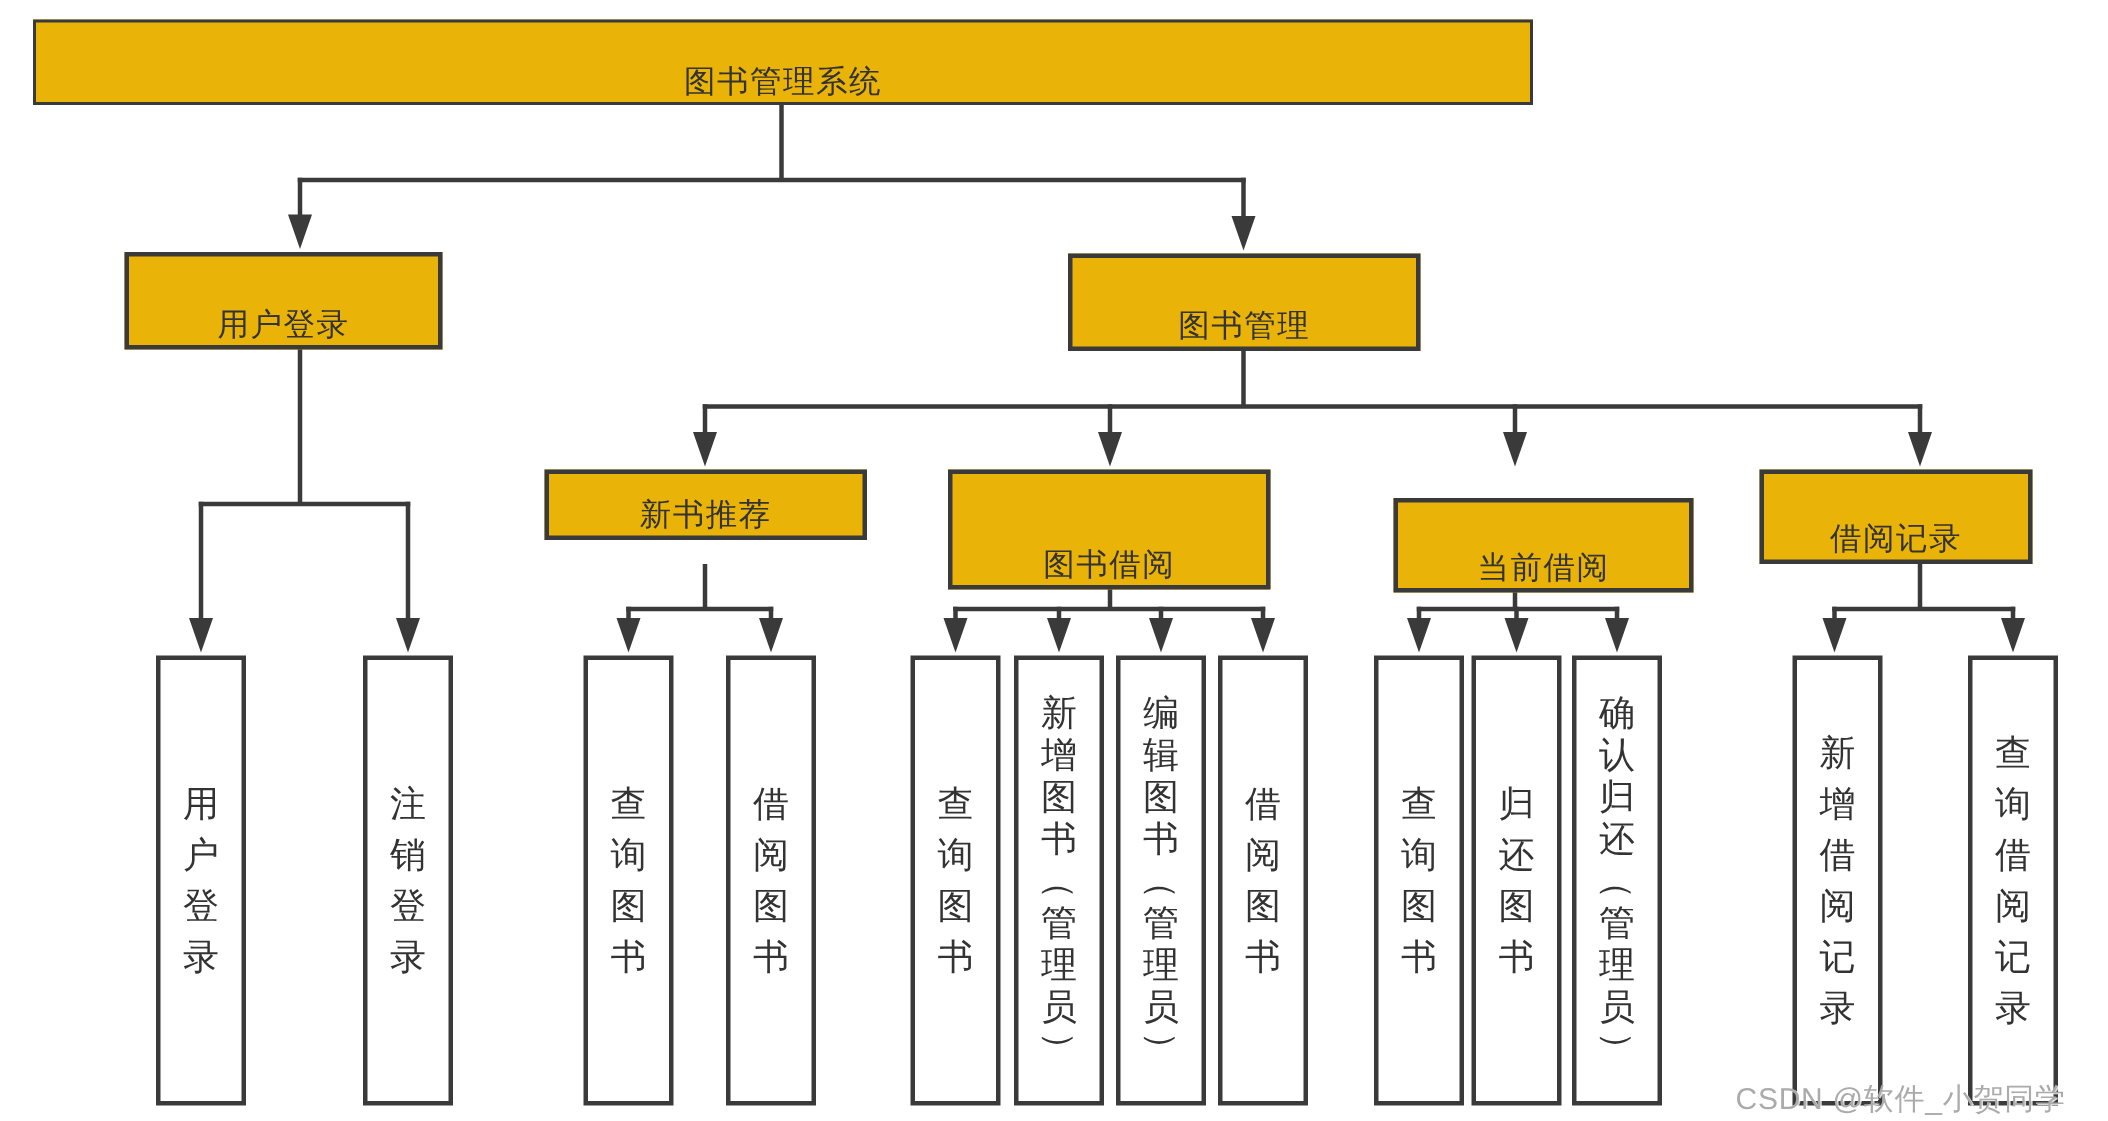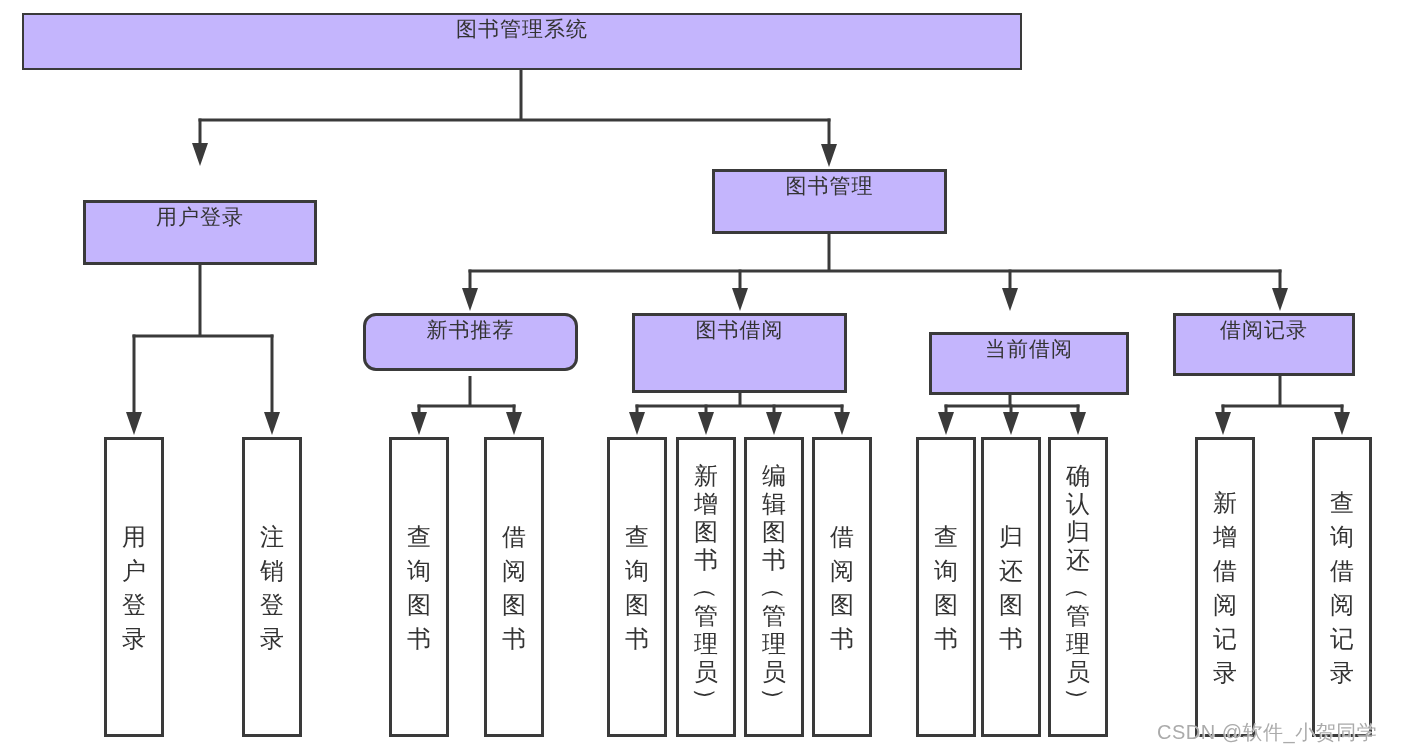"图书管理系统" .node { align-items: flex-start -> flex-end; background: #c4b5fd -> #eab308 }
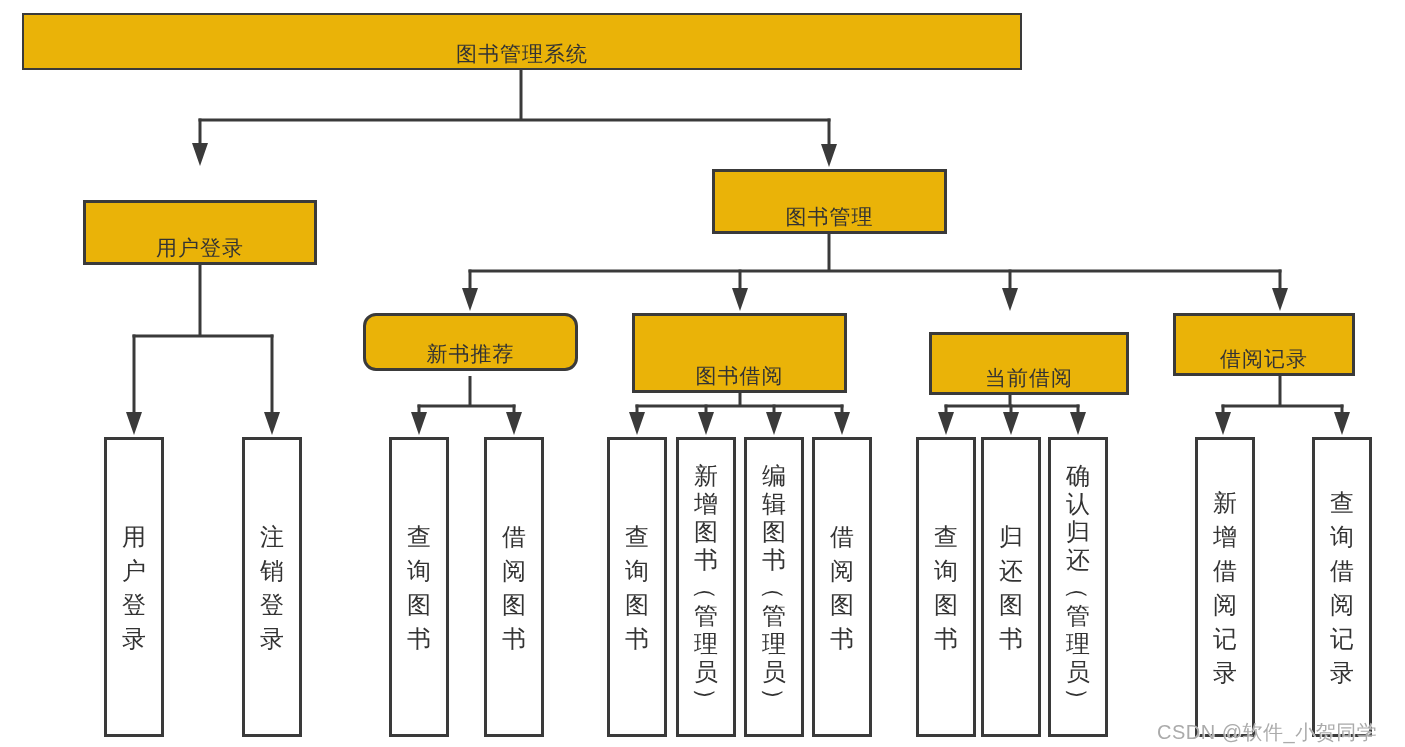"用户登录" .node.n-user-login { margin-top: 32px -> none; width: 234px -> 212px }
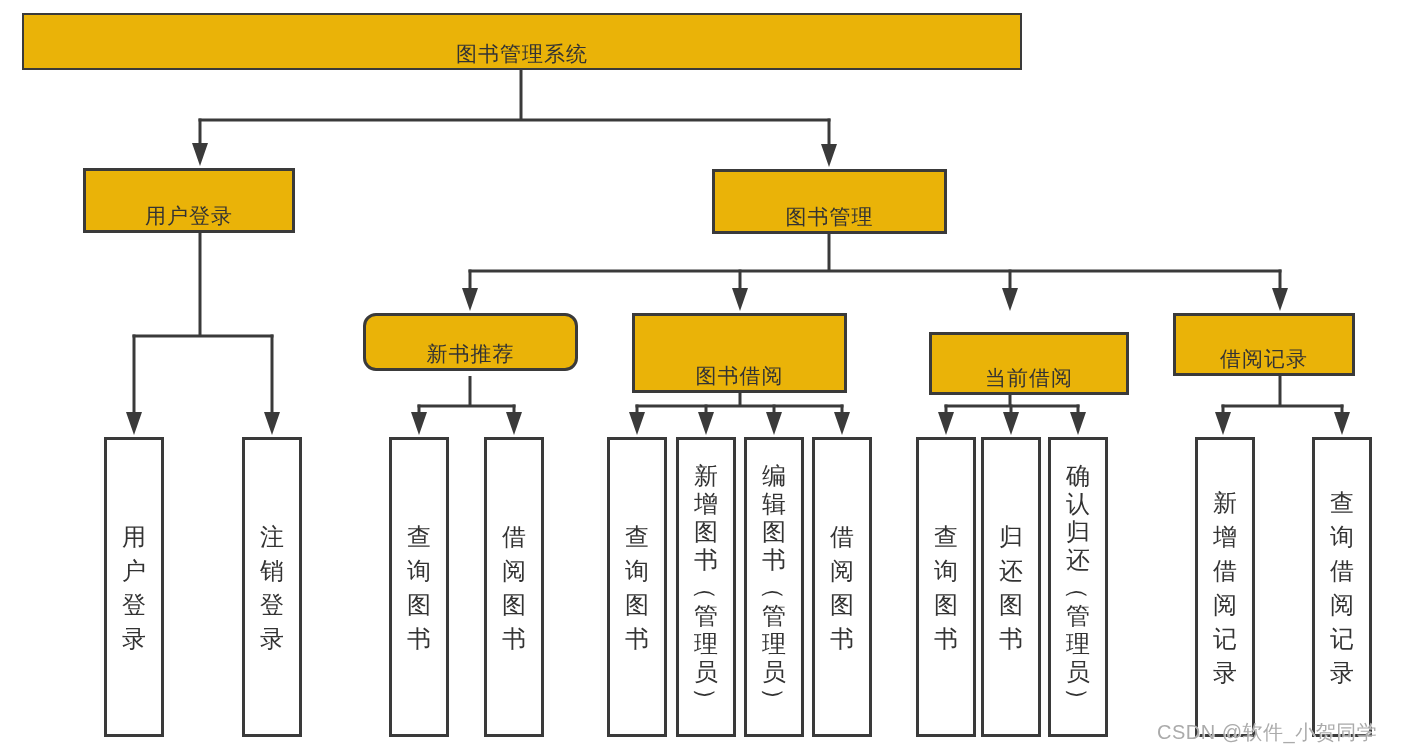"新书推荐" .node.n-new-book { border-radius: 13px -> none; height: 58px -> 47px }
